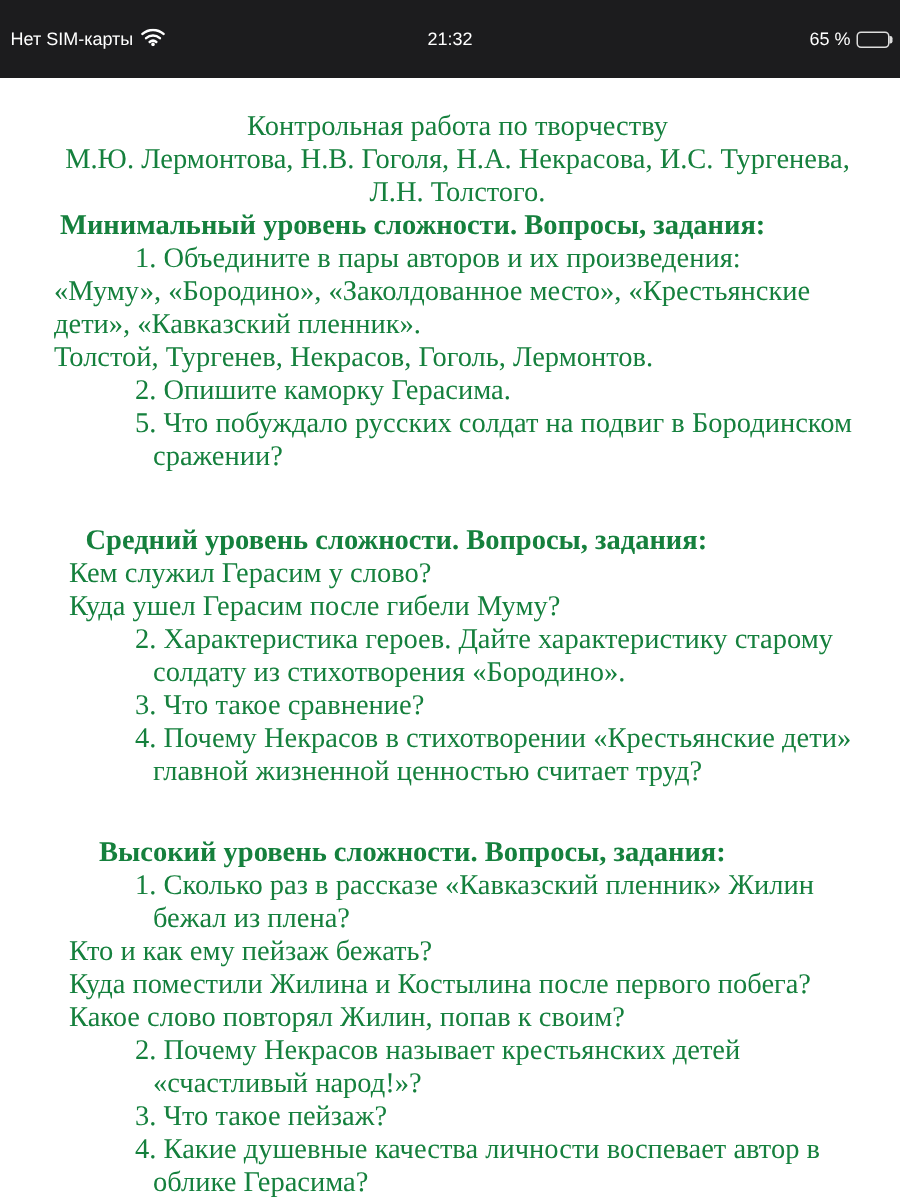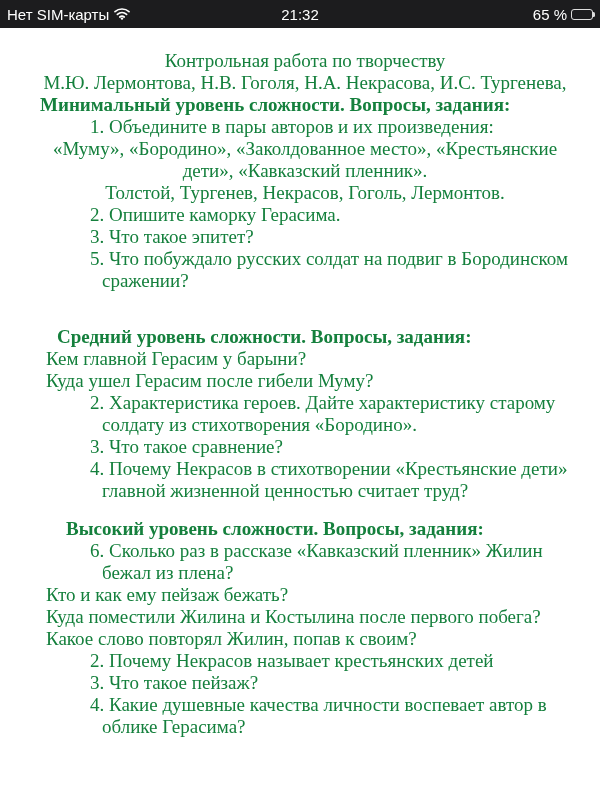"Нет SIM-карты" .status-bar { font-size: 15px -> 12px; padding: 4px 7px -> 16px 7px }
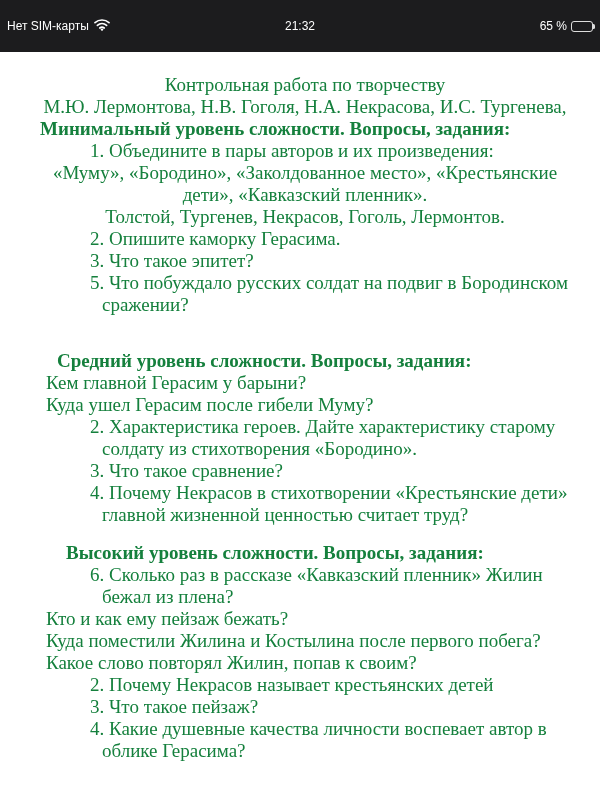"Л.Н. Толстого." div.title-line { html: none -> <div>Л.Н. Толстого.</div> }
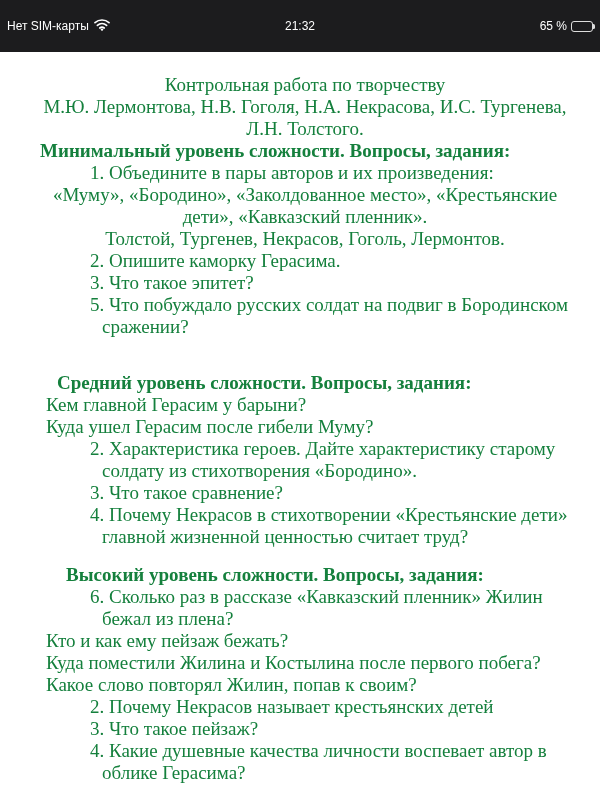"«Муму», «Бородино», «Заколдованное" .line.flush { text-align: center -> none }
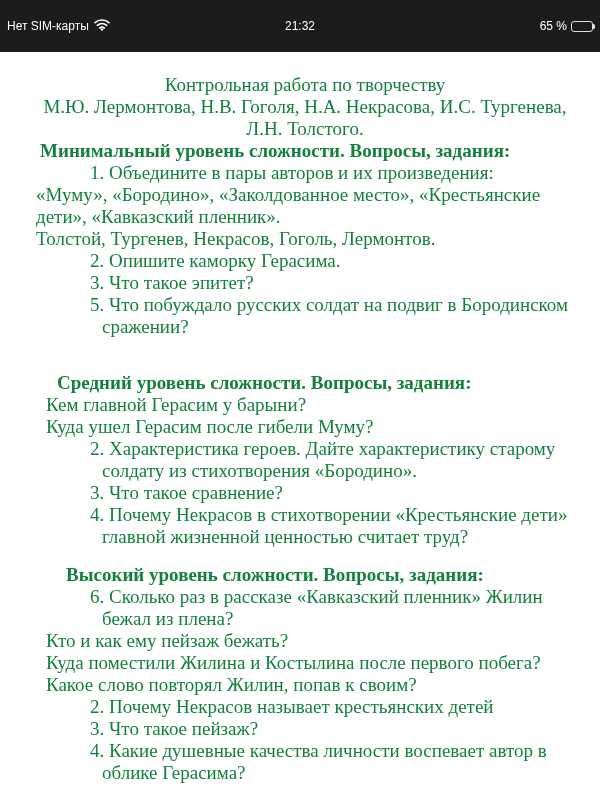"3. Что такое эпитет?" div.line { html: <div>3. Что такое эпитет?</div> -> none }
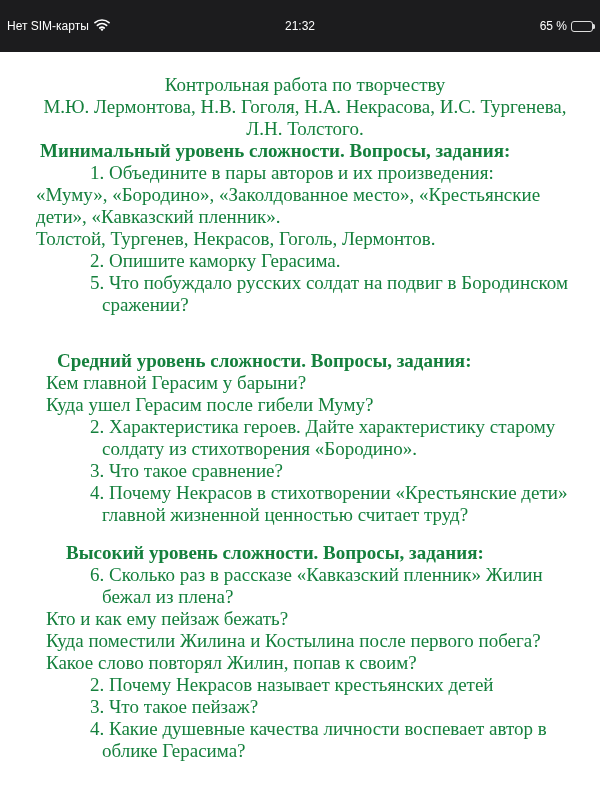"Кем главной Герасим у барыни?" div.line { text: главной Герасим у барыни -> служил Герасим у слово }
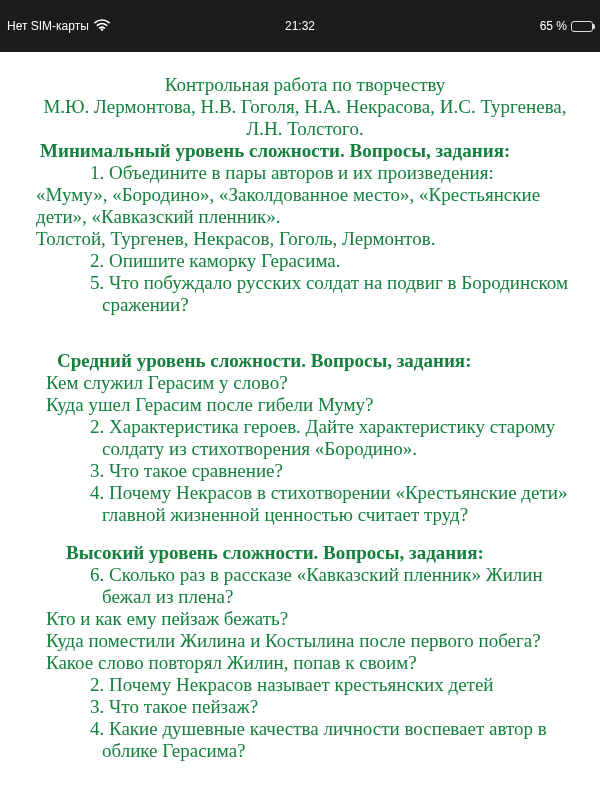"Высокий уровень сложности. Вопросы," .section.sec-2 { margin-top: 16px -> 32px }
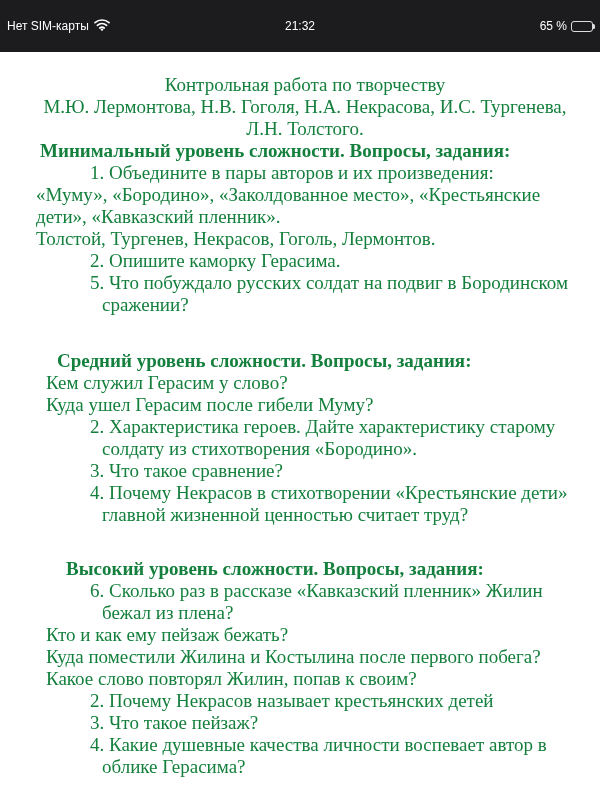"6. Сколько раз в рассказе" div.line { text: 6 -> 1 }
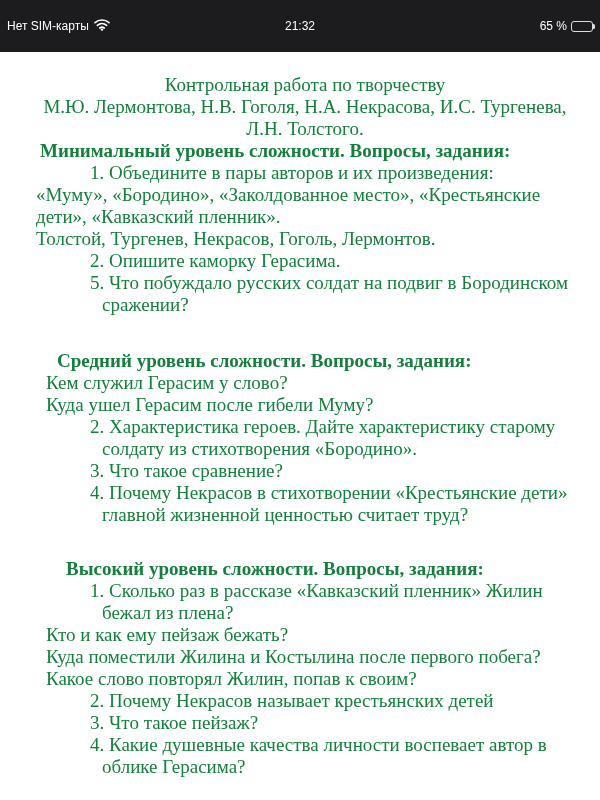"«счастливый народ!»?" div.line { html: none -> <div>«счастливый народ!»?</div> }
